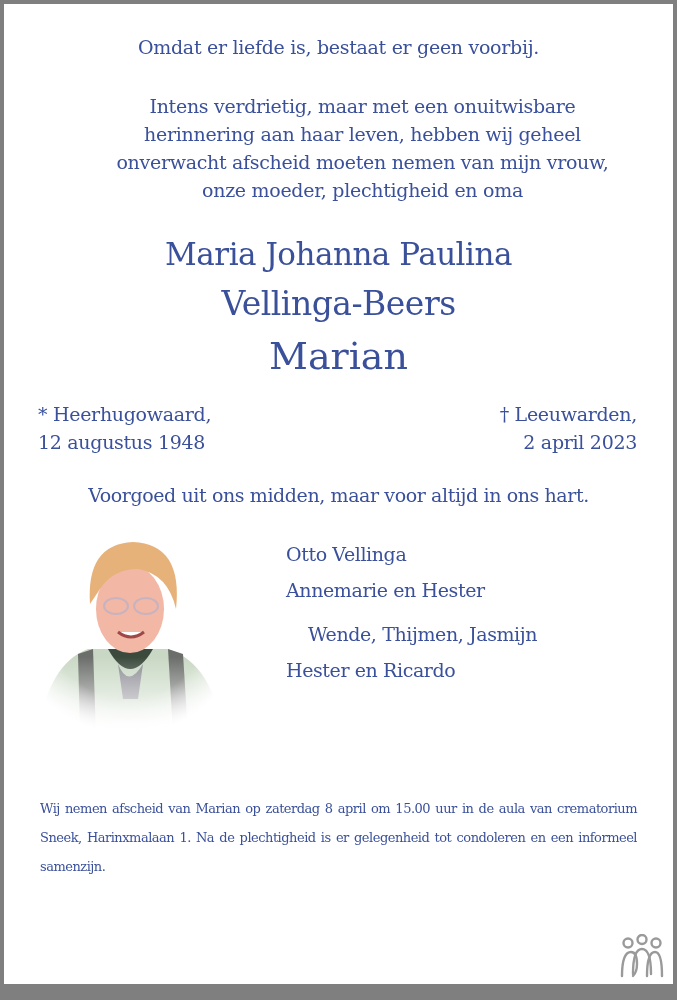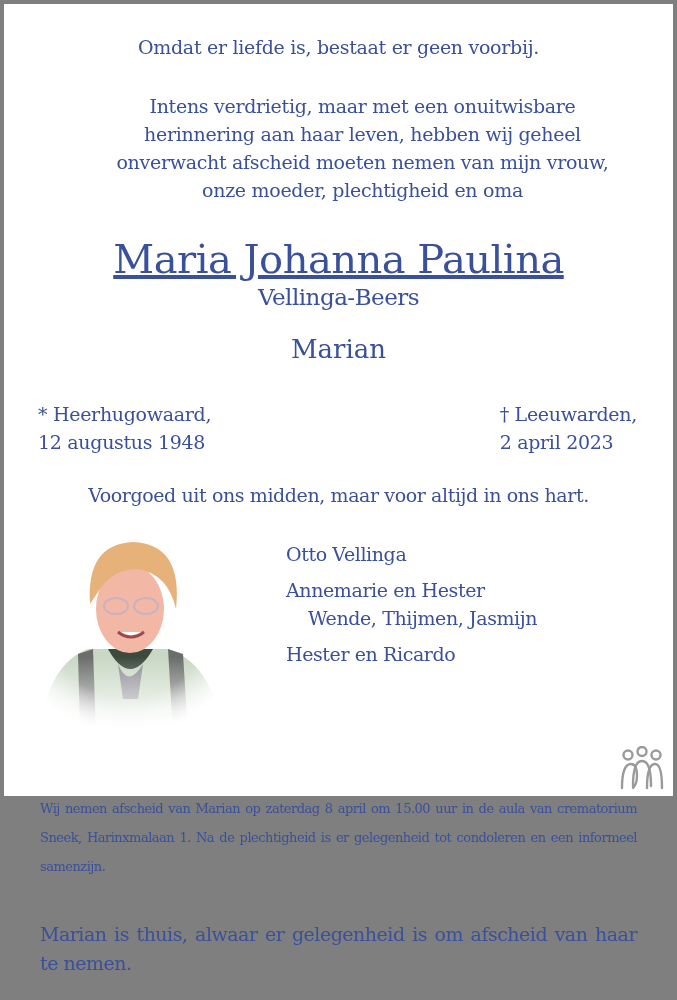"Omdat er liefde is, bestaat" .card { height: 792px -> 980px }
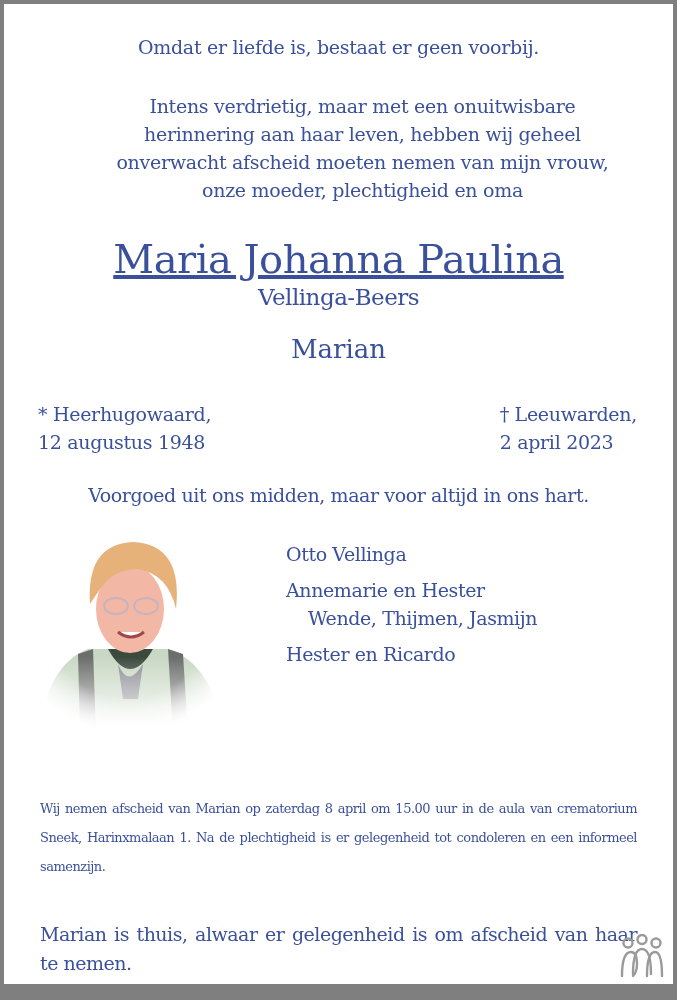"Maria Johanna Paulina" .name1 { font-size: 40px -> 31px; text-decoration: underline -> none }
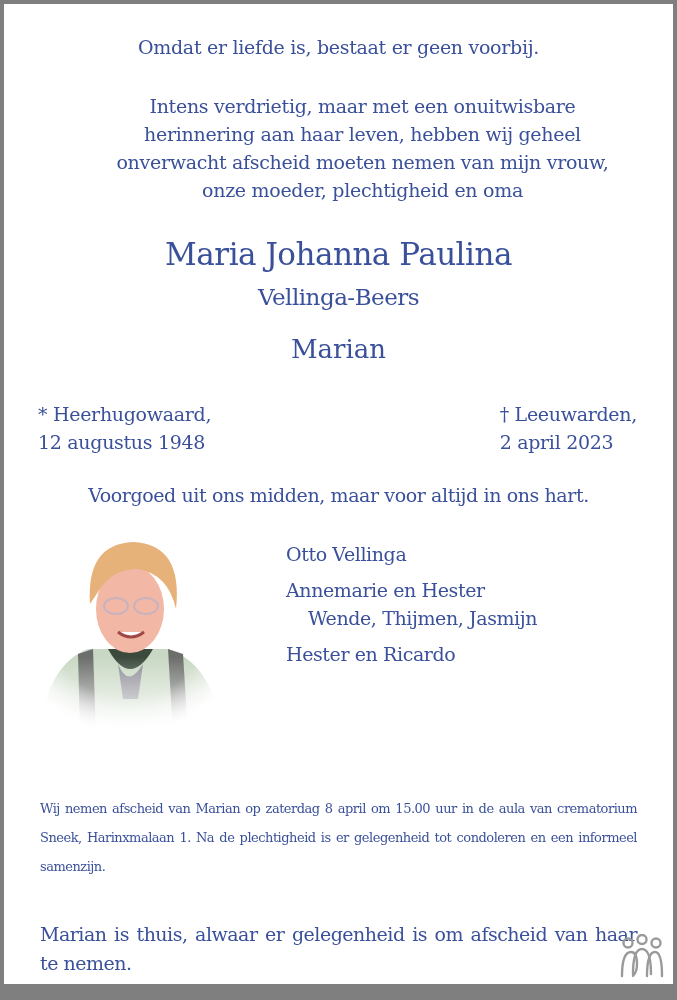"Vellinga-Beers" .name2 { font-size: 23px -> 33px }
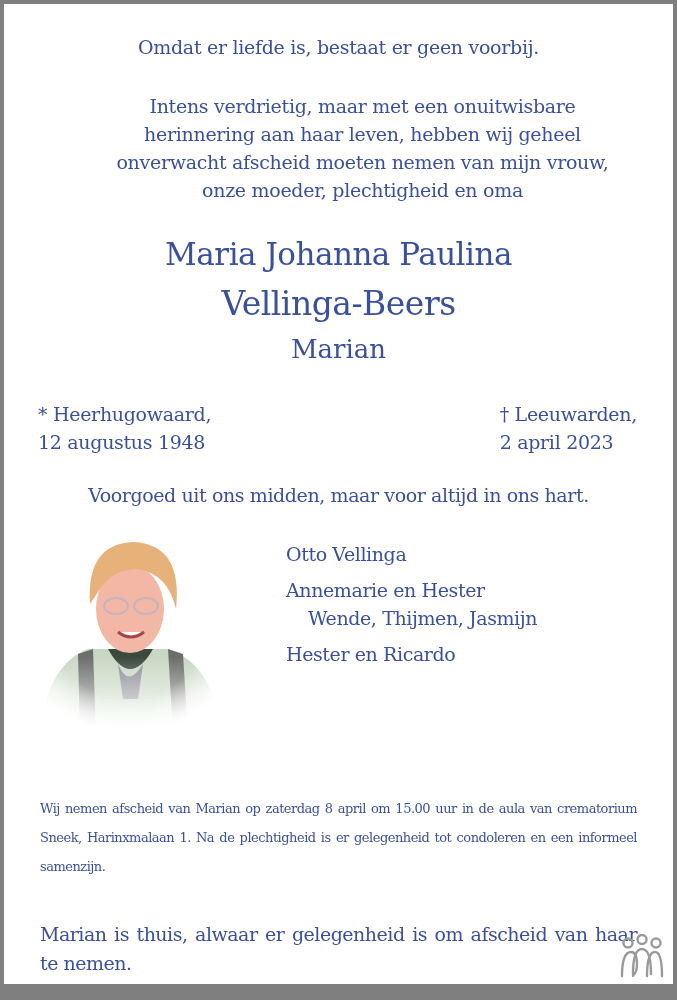"Marian" .nick { font-size: 26px -> 38px }
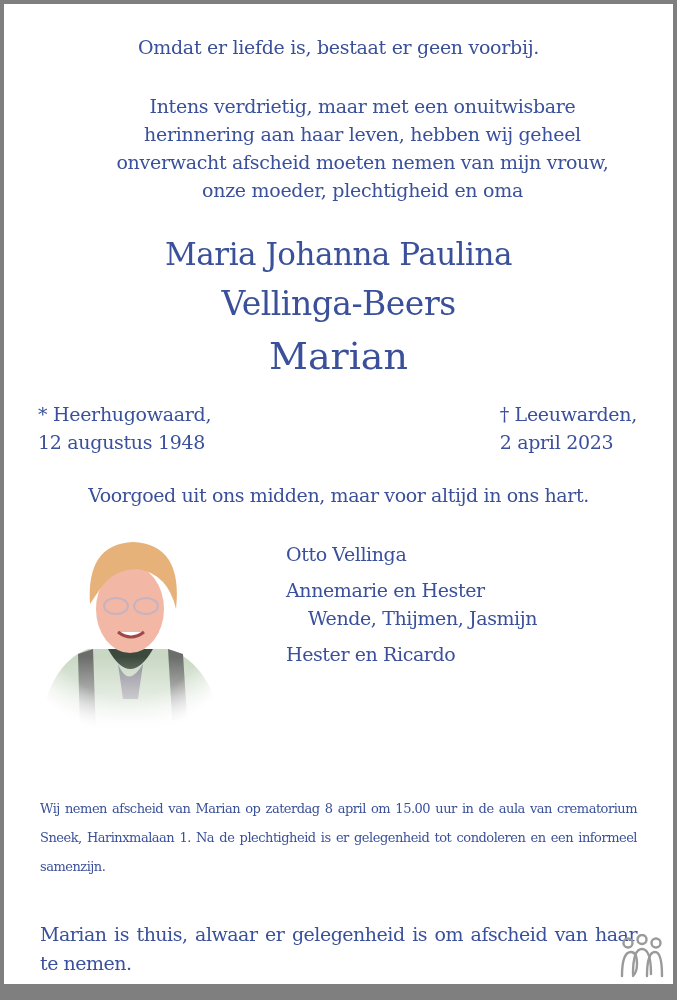"† Leeuwarden," .death { text-align: none -> right }
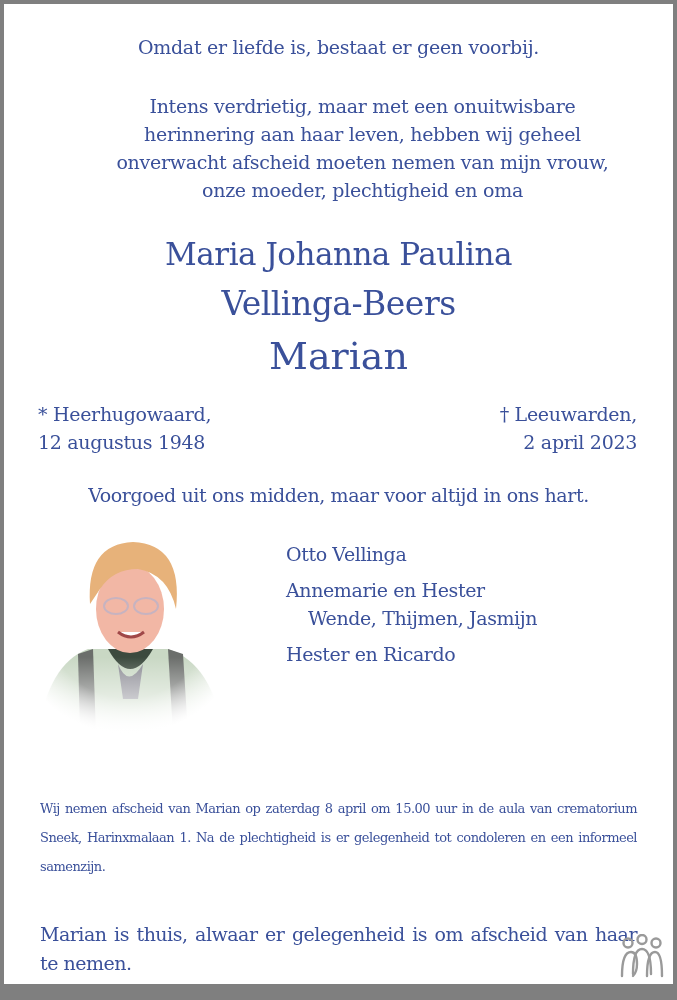"Wende, Thijmen, Jasmijn" .family .indent { margin-top: none -> 16px }
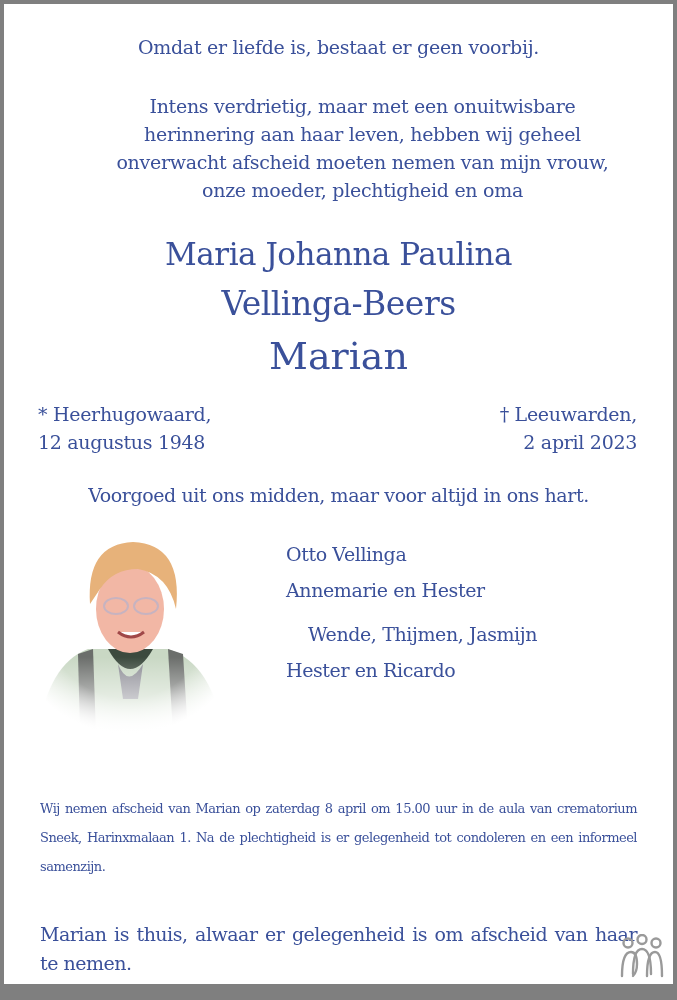"Marian is thuis, alwaar er" div.p2 { html: <div>Marian is thuis, alwaar er gelegenheid is om afscheid van haar te nemen.</div> -> none }
